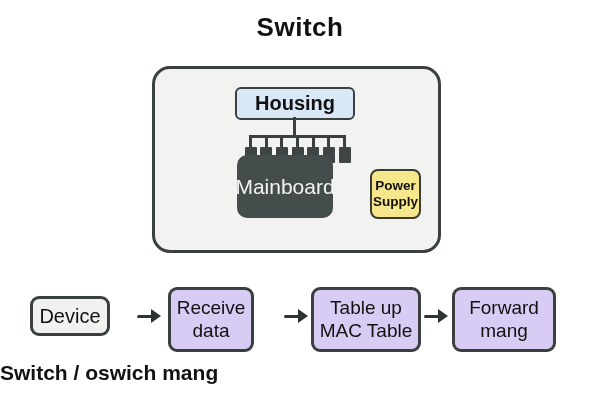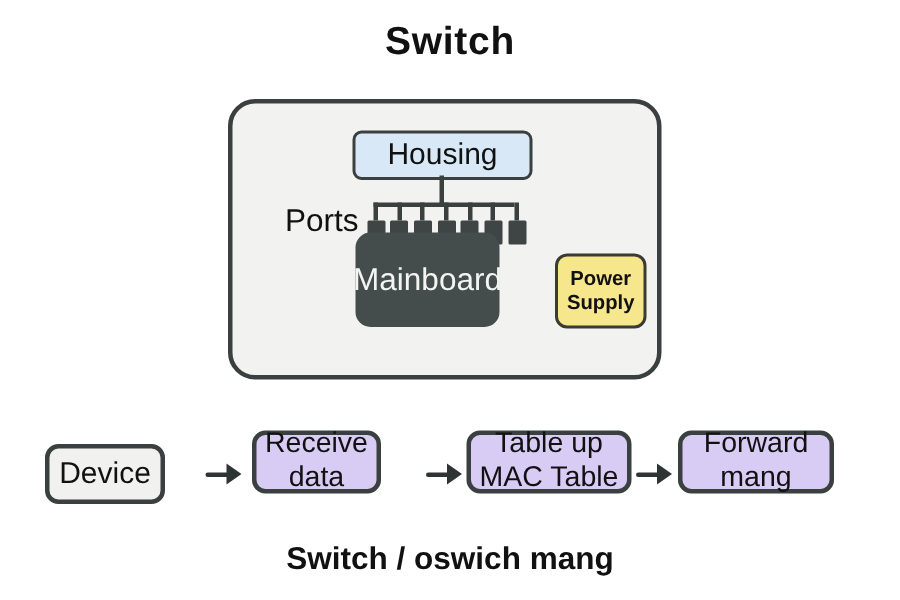"Housing" .housing { font-weight: 400 -> 700 }
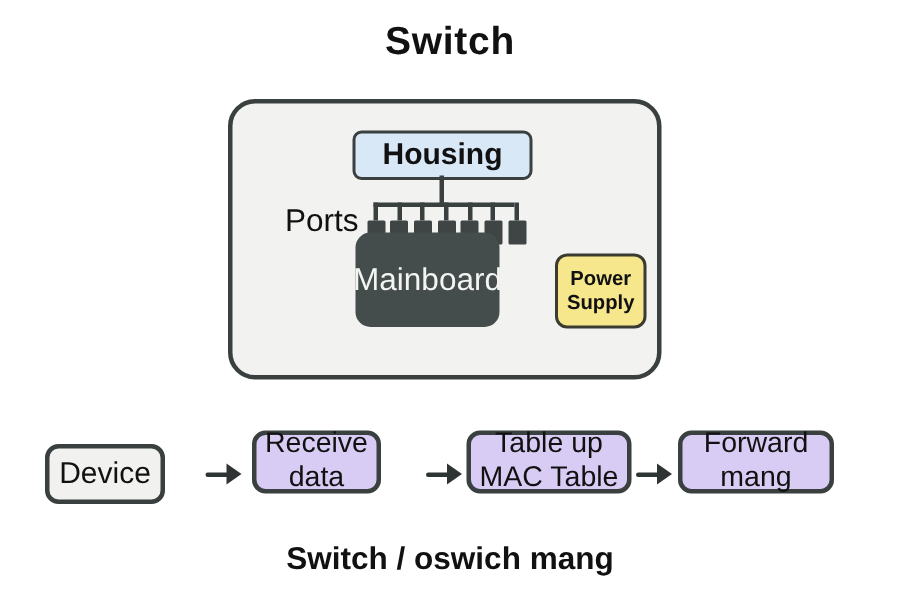"Ports" div.ports-label { html: <div>Ports</div> -> none }
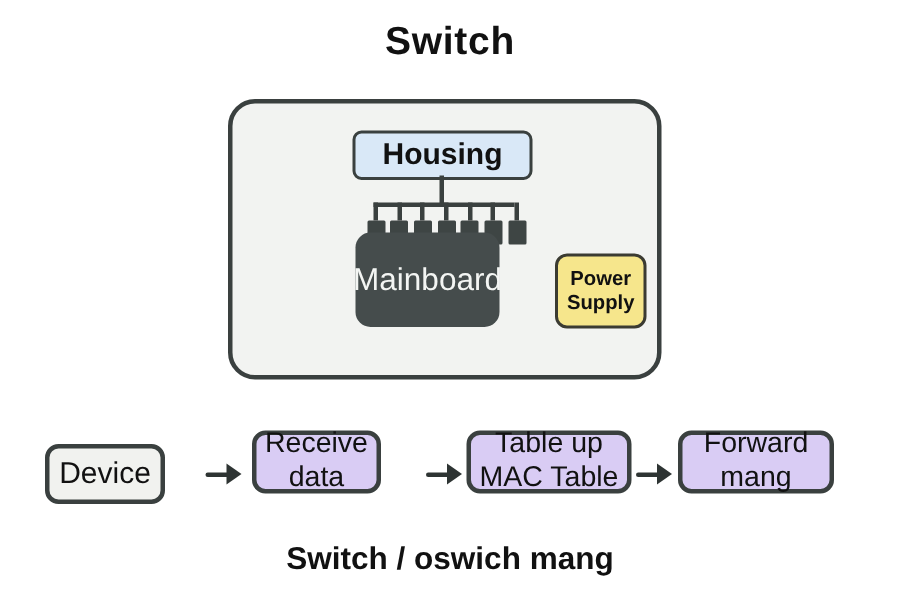"Power Supply" .power-supply { width: 61px -> 51px }
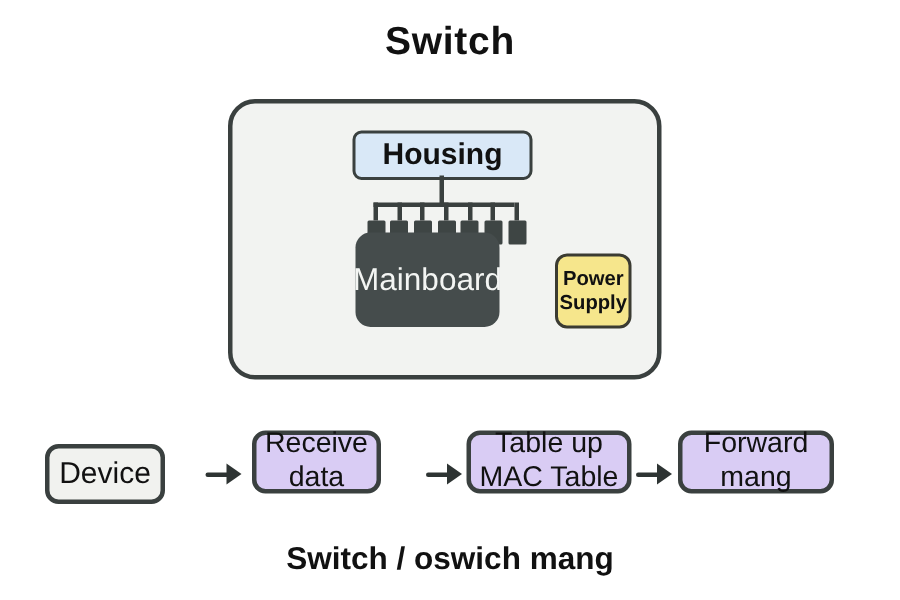"Receive data" .process { height: 42px -> 65px }
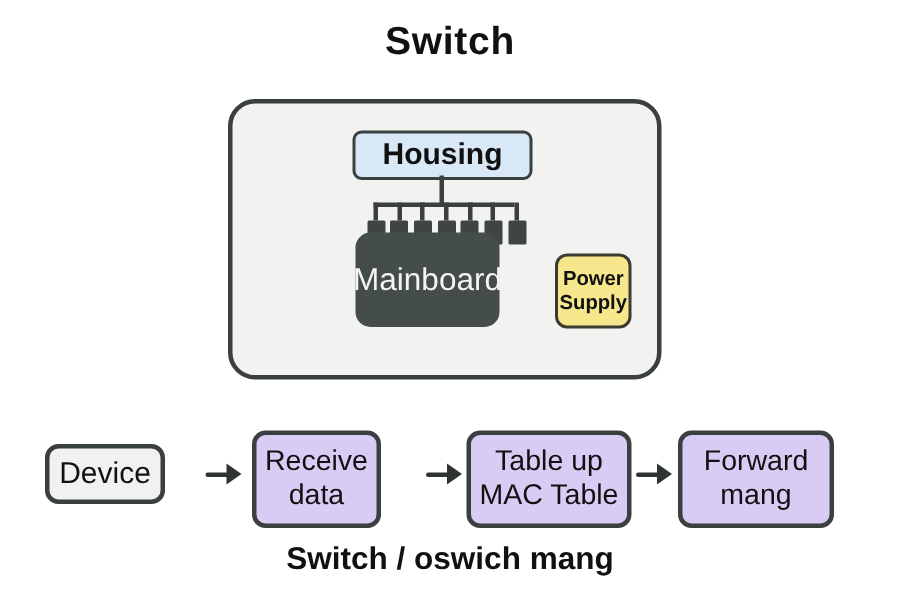"Switch / oswich mang" .caption { text-align: center -> left }
